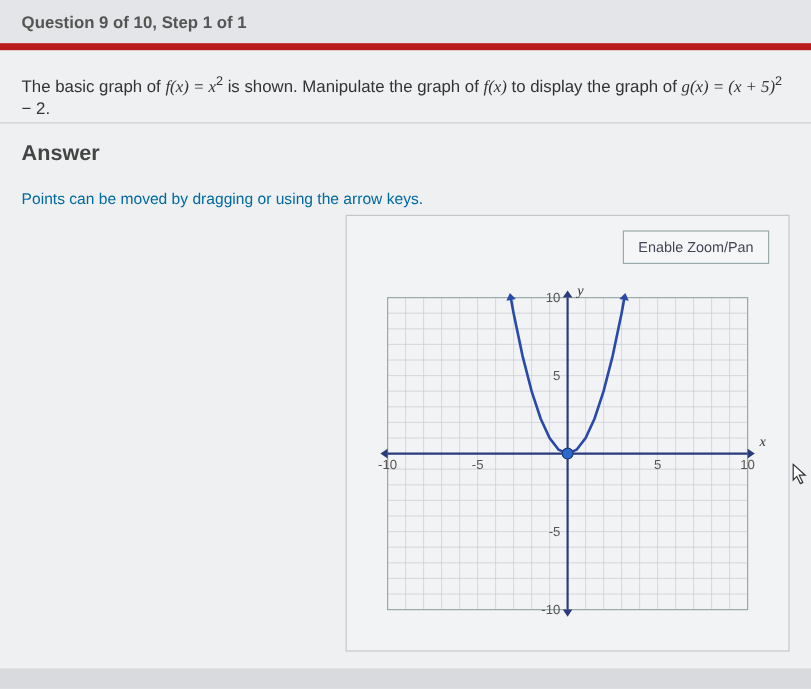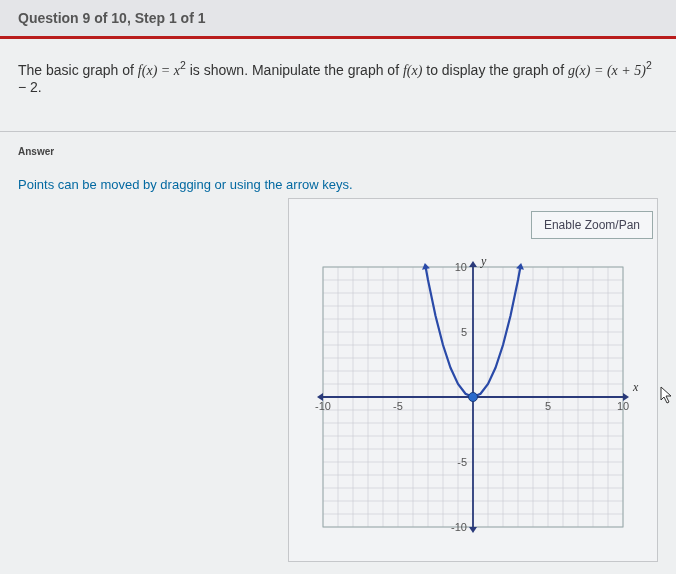"Question 9 of 10, Step" .header-bar { border-bottom: 3px solid #b91c1c -> 6px solid #b91c1c }
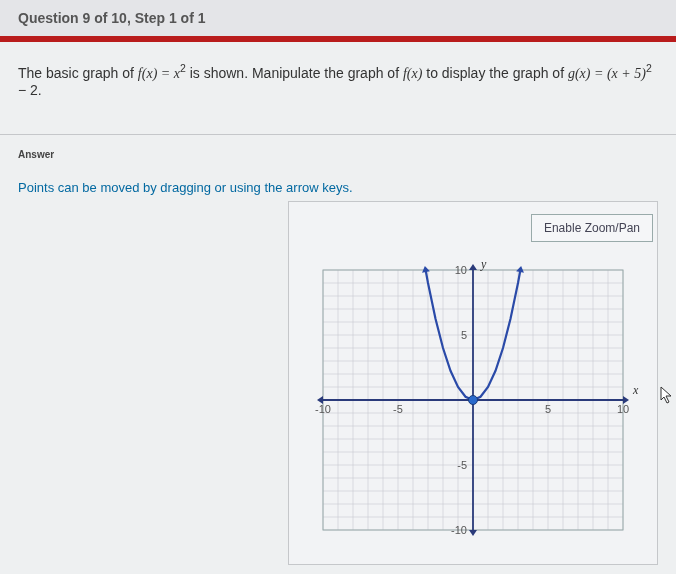"The basic graph of f(x)" .question-text { padding: 20px 18px 36px 18px -> 20px 18px 4px 18px }
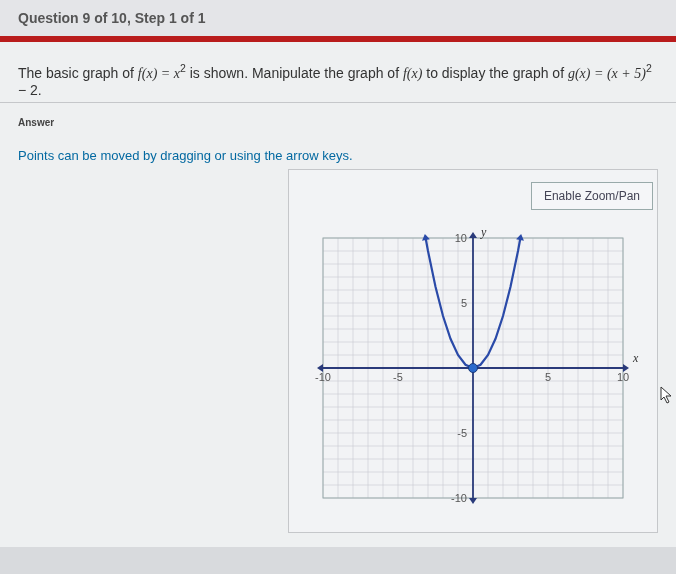"Answer" .answer-heading { font-size: 10px -> 18px }
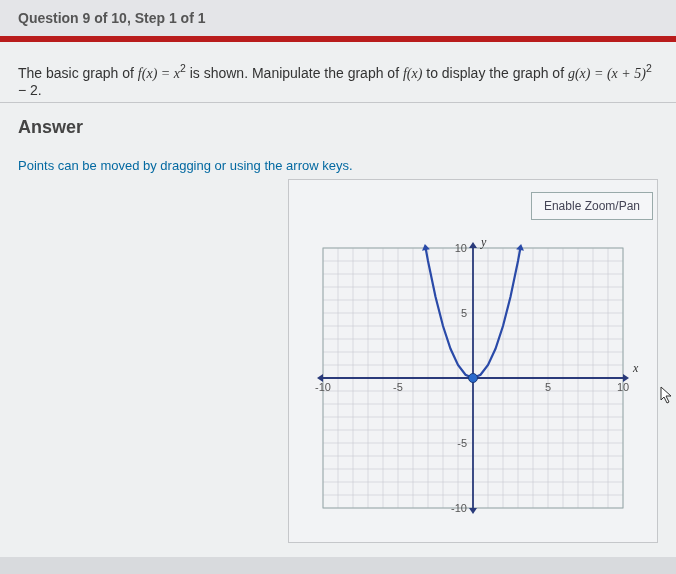"Enable Zoom/Pan" .zoom-btn { right: 4px -> 16px }
